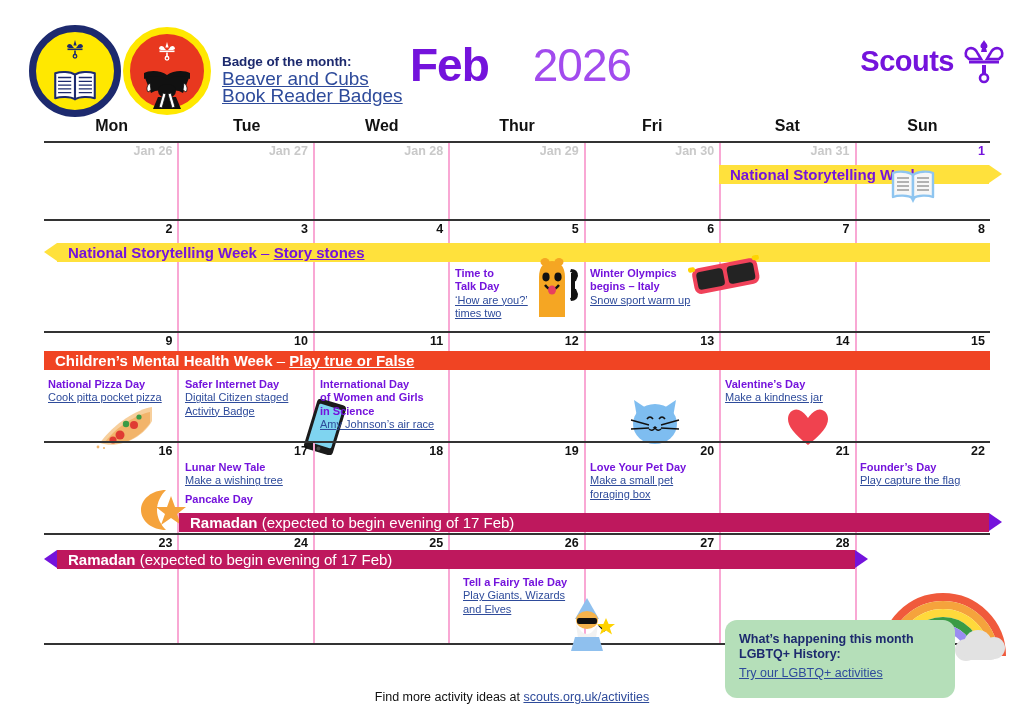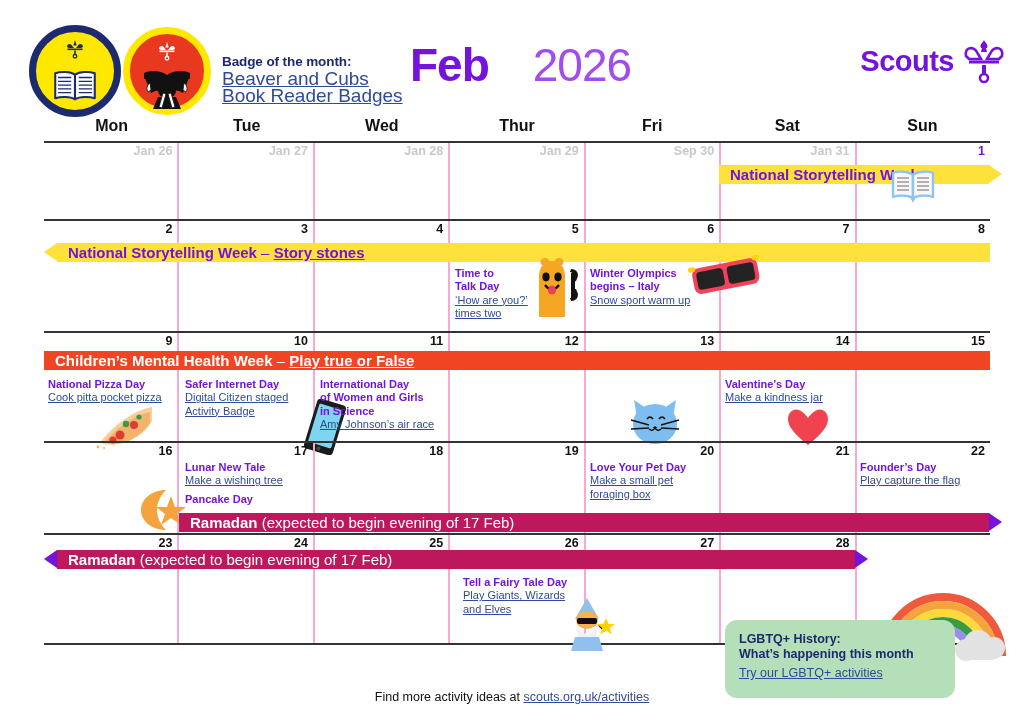"Sep 30" span.daynum { text: Sep -> Jan }
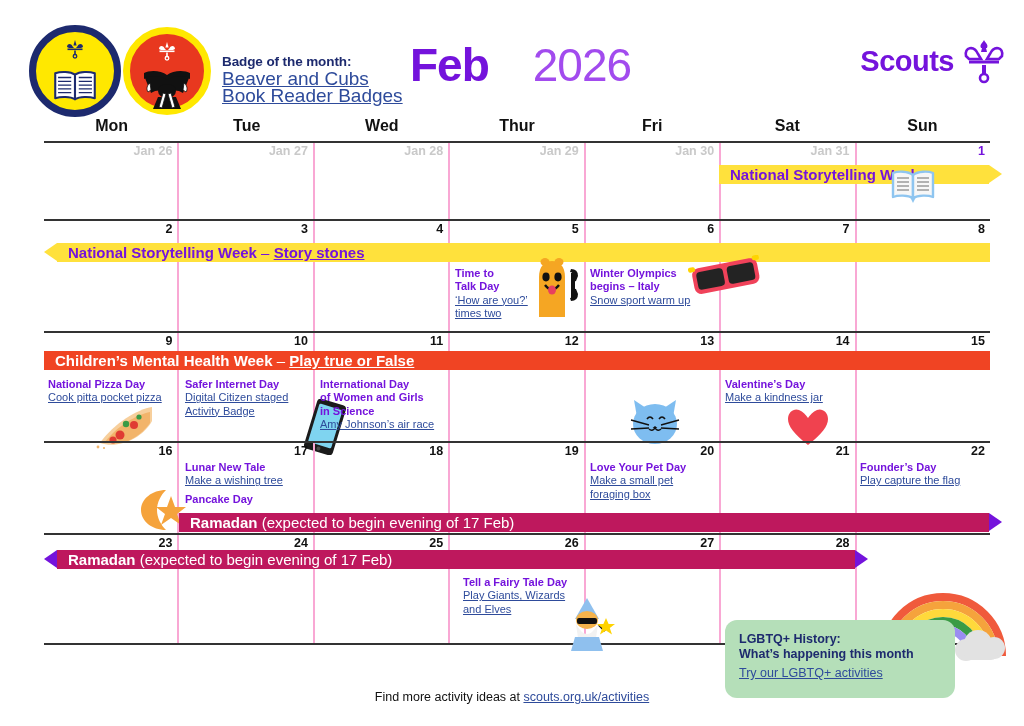"LGBTQ+ History:" span.h { order: before "What’s happening this month" -> after "What’s happening this month" }
